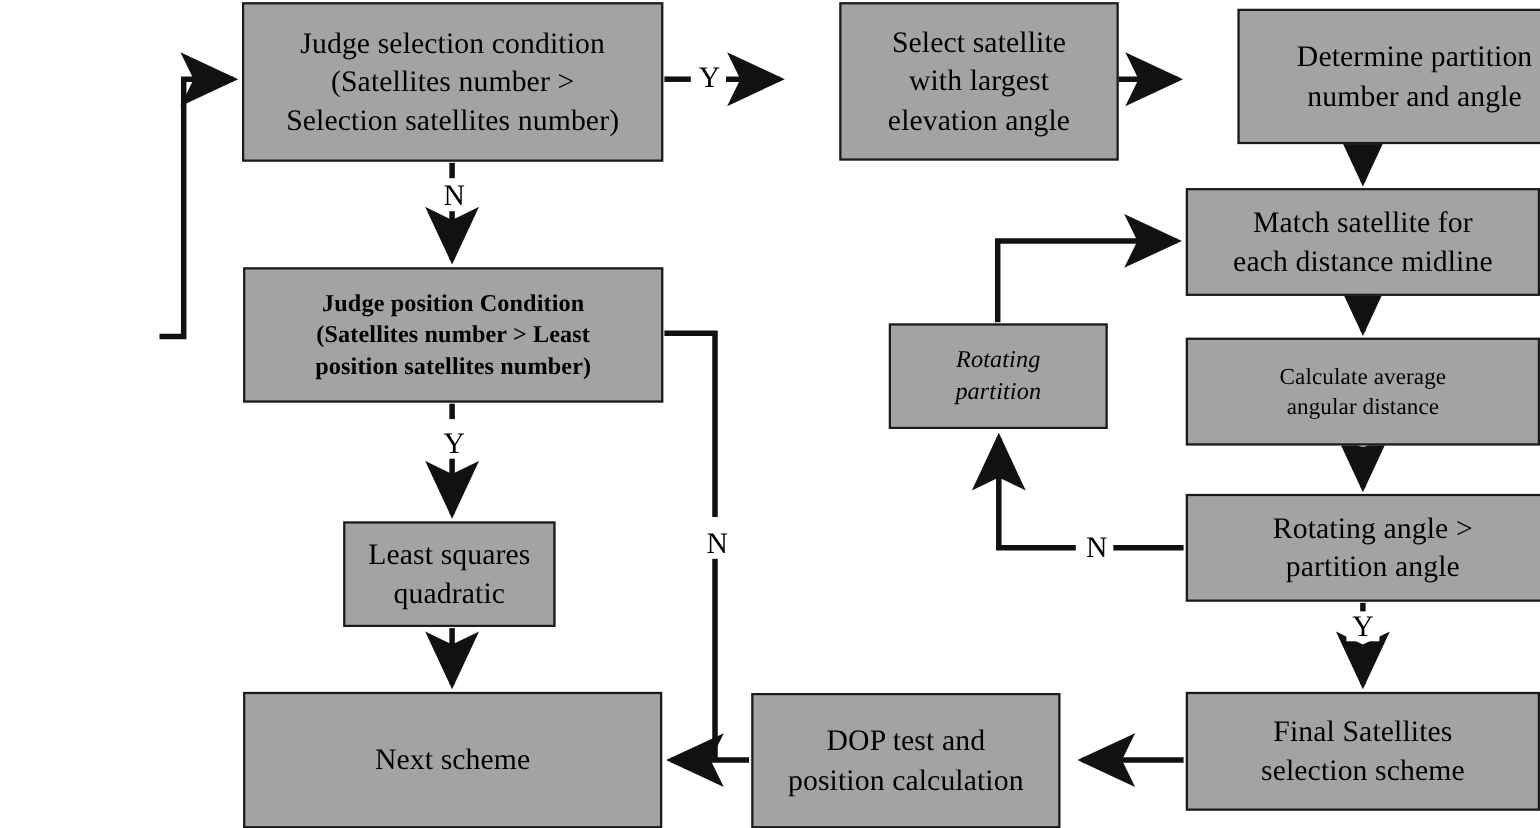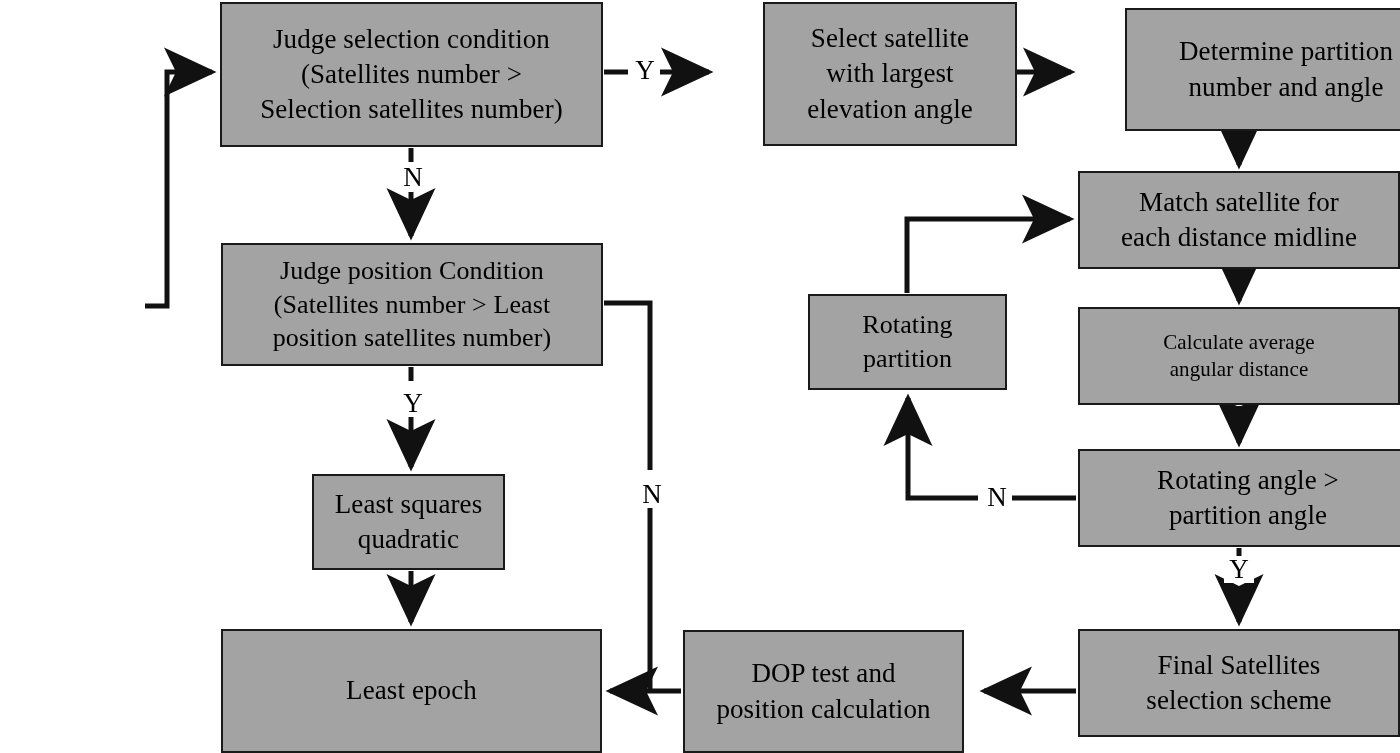"Judge position Condition" #node-judge-position { font-size: 26px -> 22px; font-weight: none -> bold }
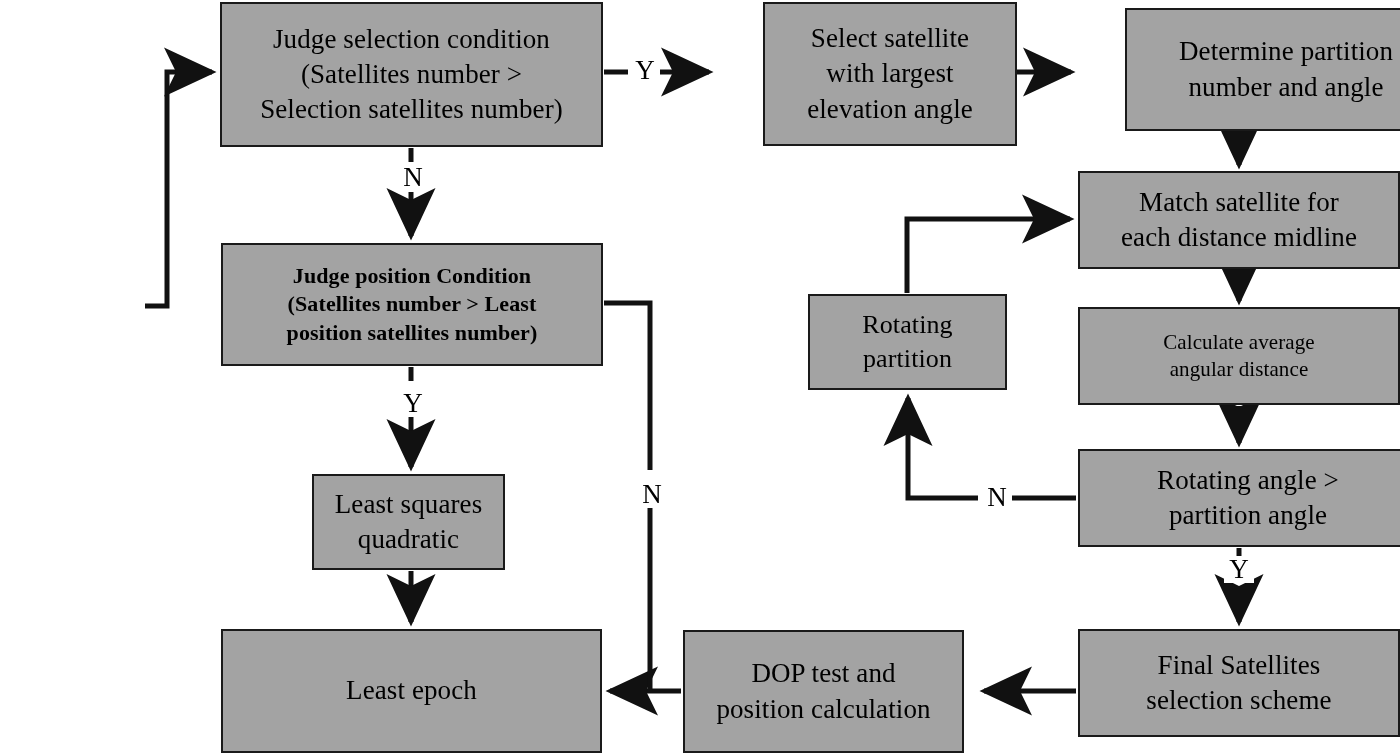"Rotating" #node-rotating-part { font-size: 26px -> 22px; font-style: none -> italic }
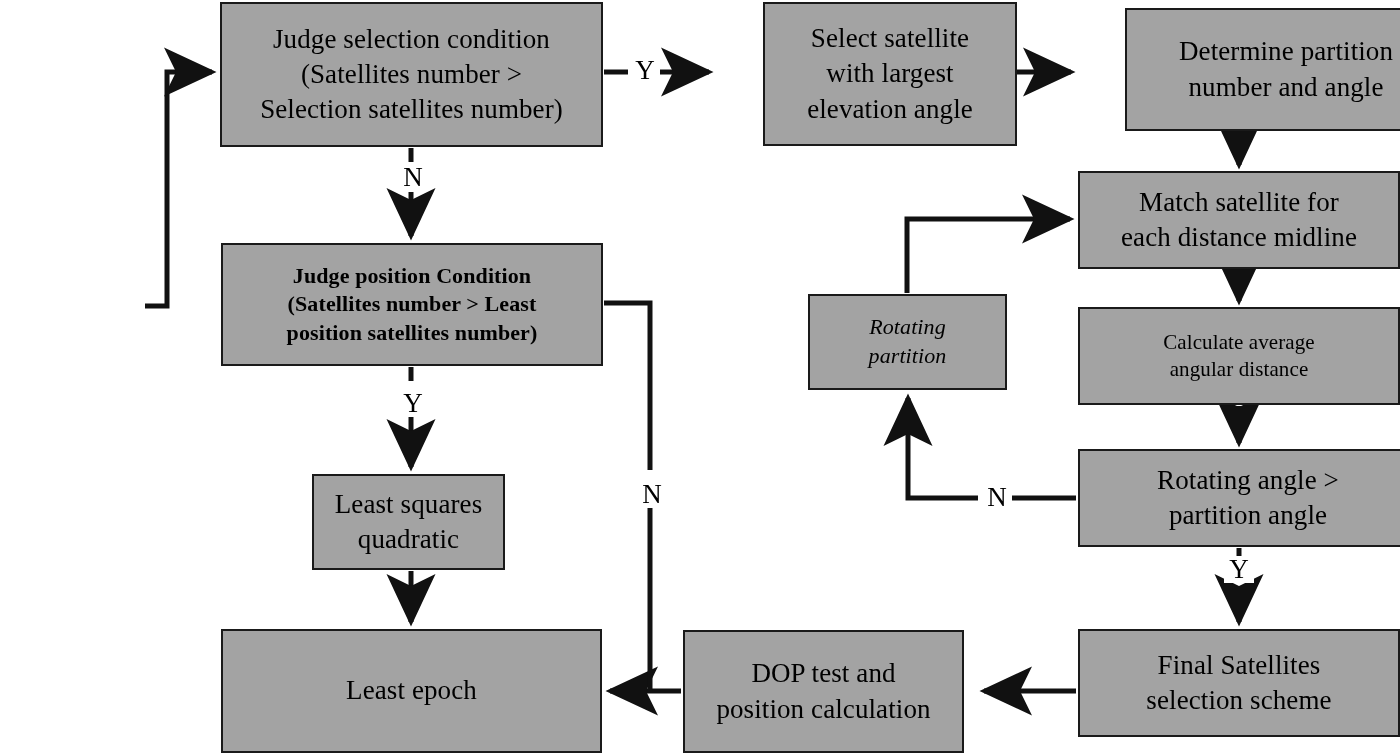"Least epoch" span.node-text { text: Least epoch -> Next scheme }
